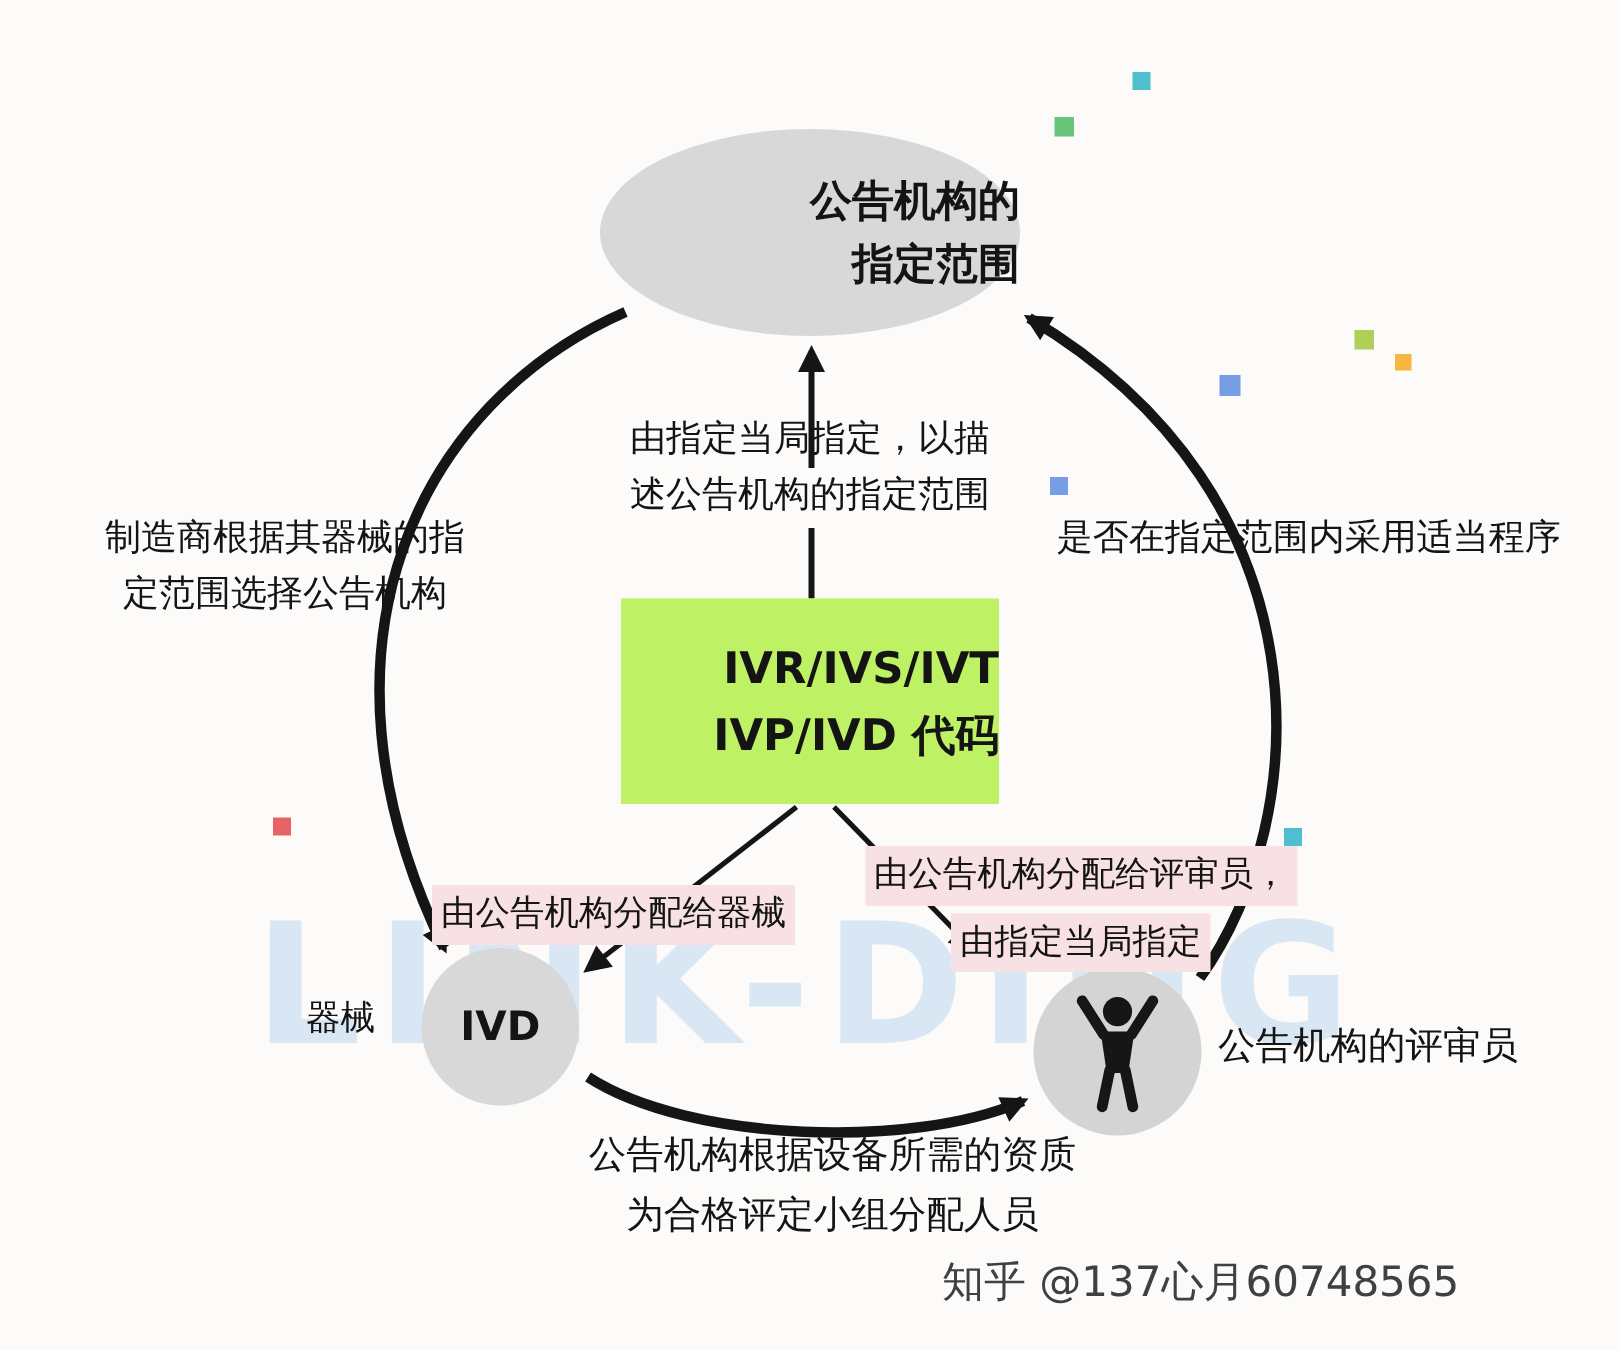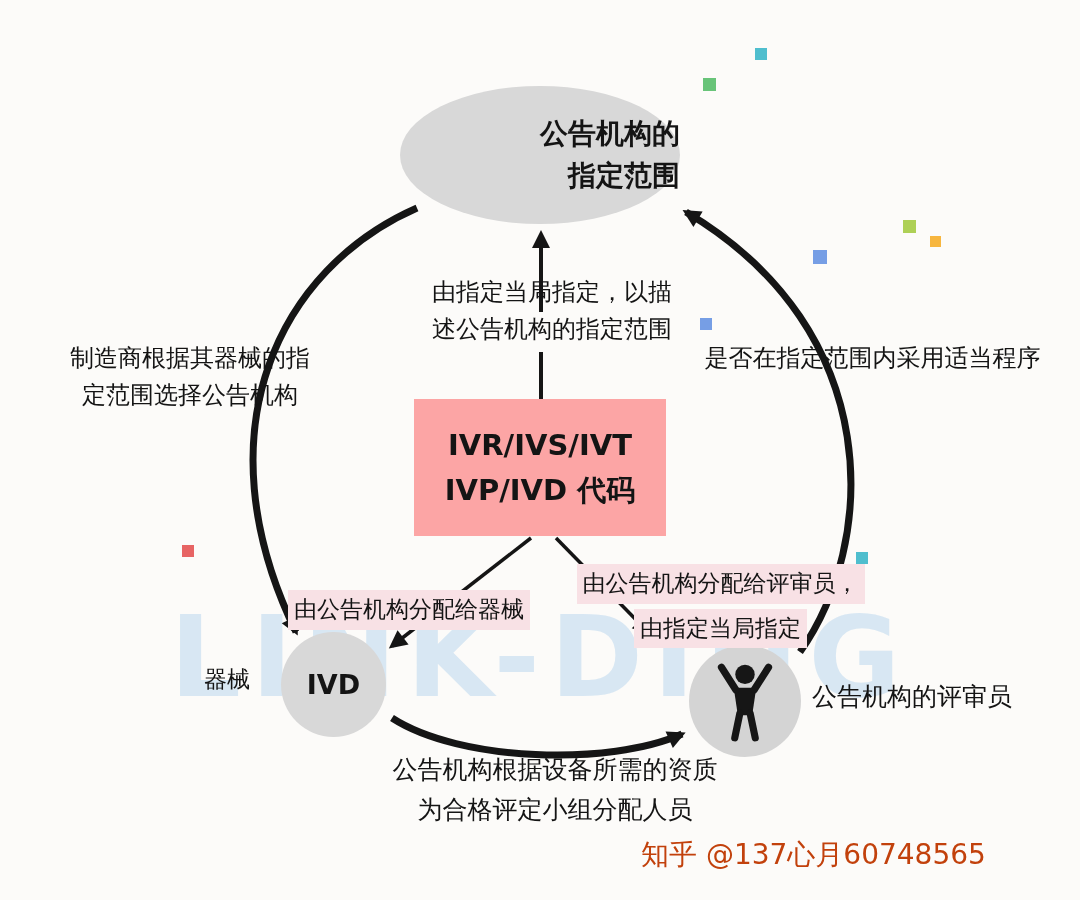"由指定当局指定，以描" .lbl-top-arrow { left: 352px -> 340px }
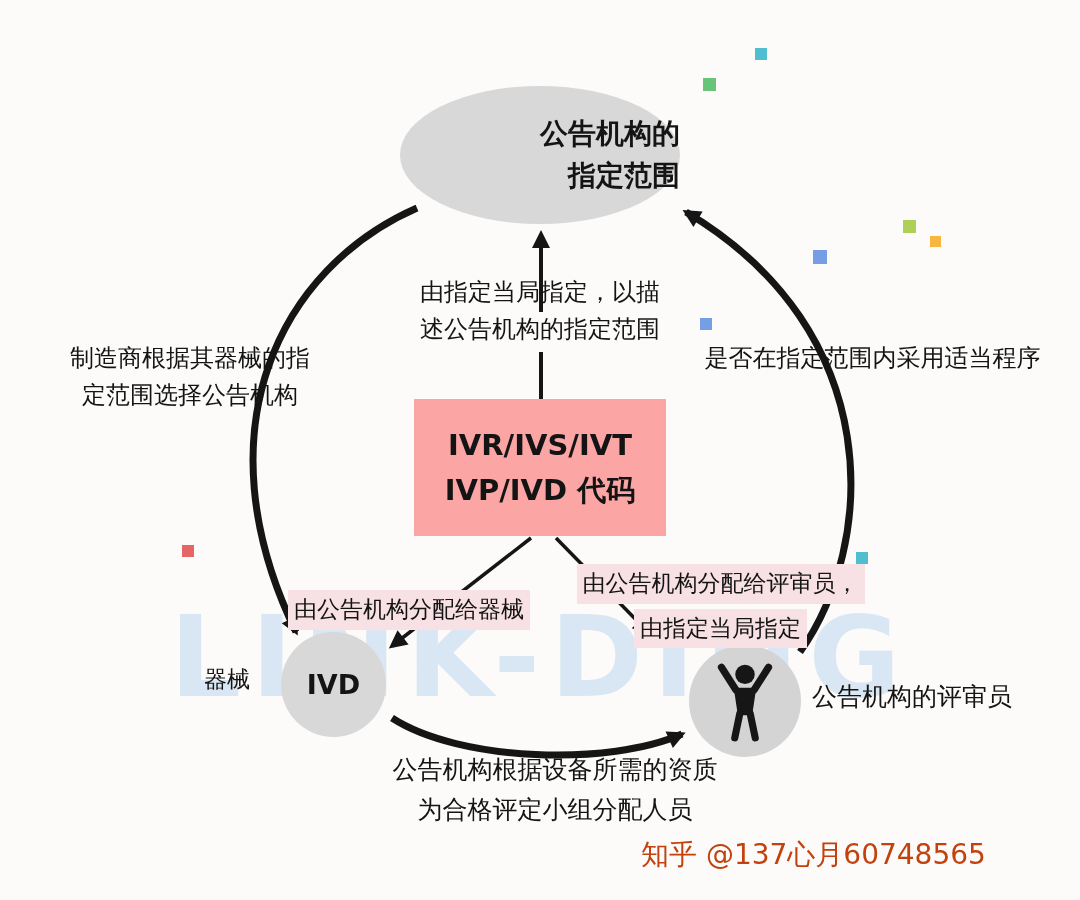"IVR/IVS/IVT" .center-box { align-items: none -> flex-end; background: #fca5a5 -> #bef264 }
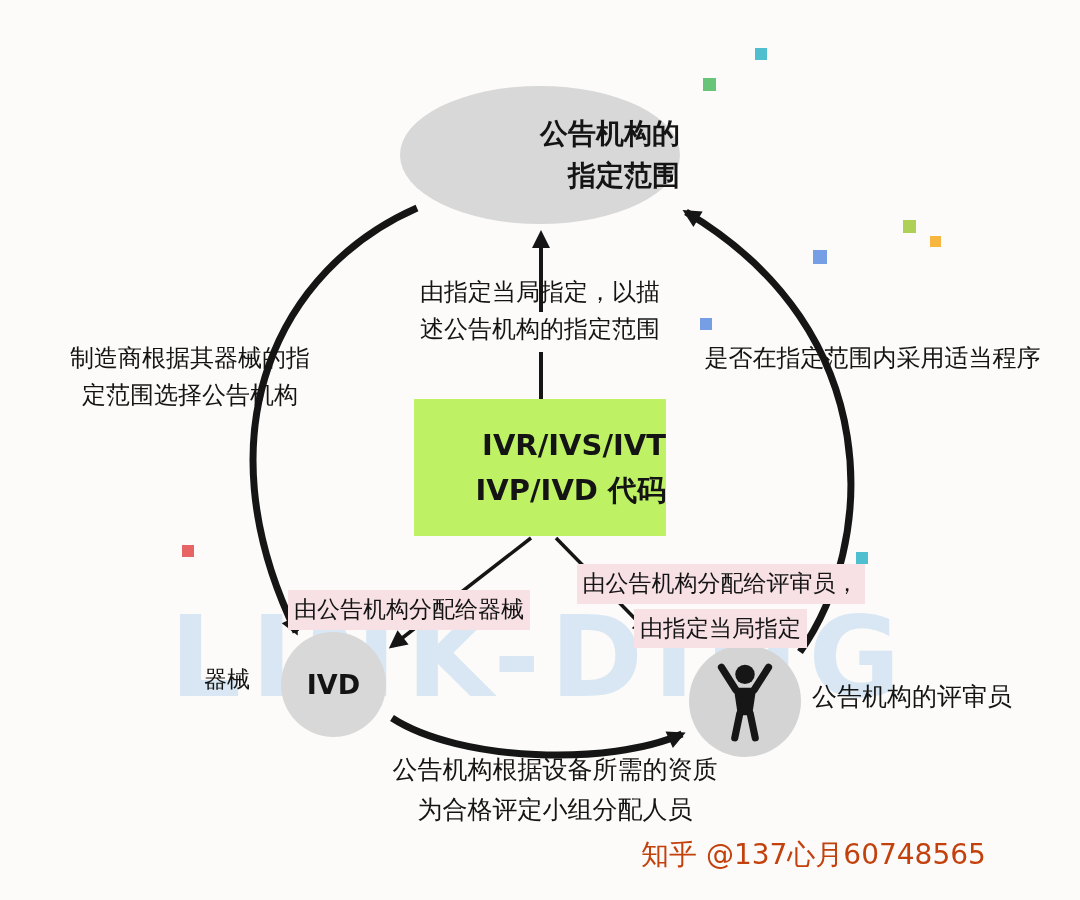"知乎 @137心月60748565" .credit { color: #c2410c -> #404040; margin-left: 13px -> none }
